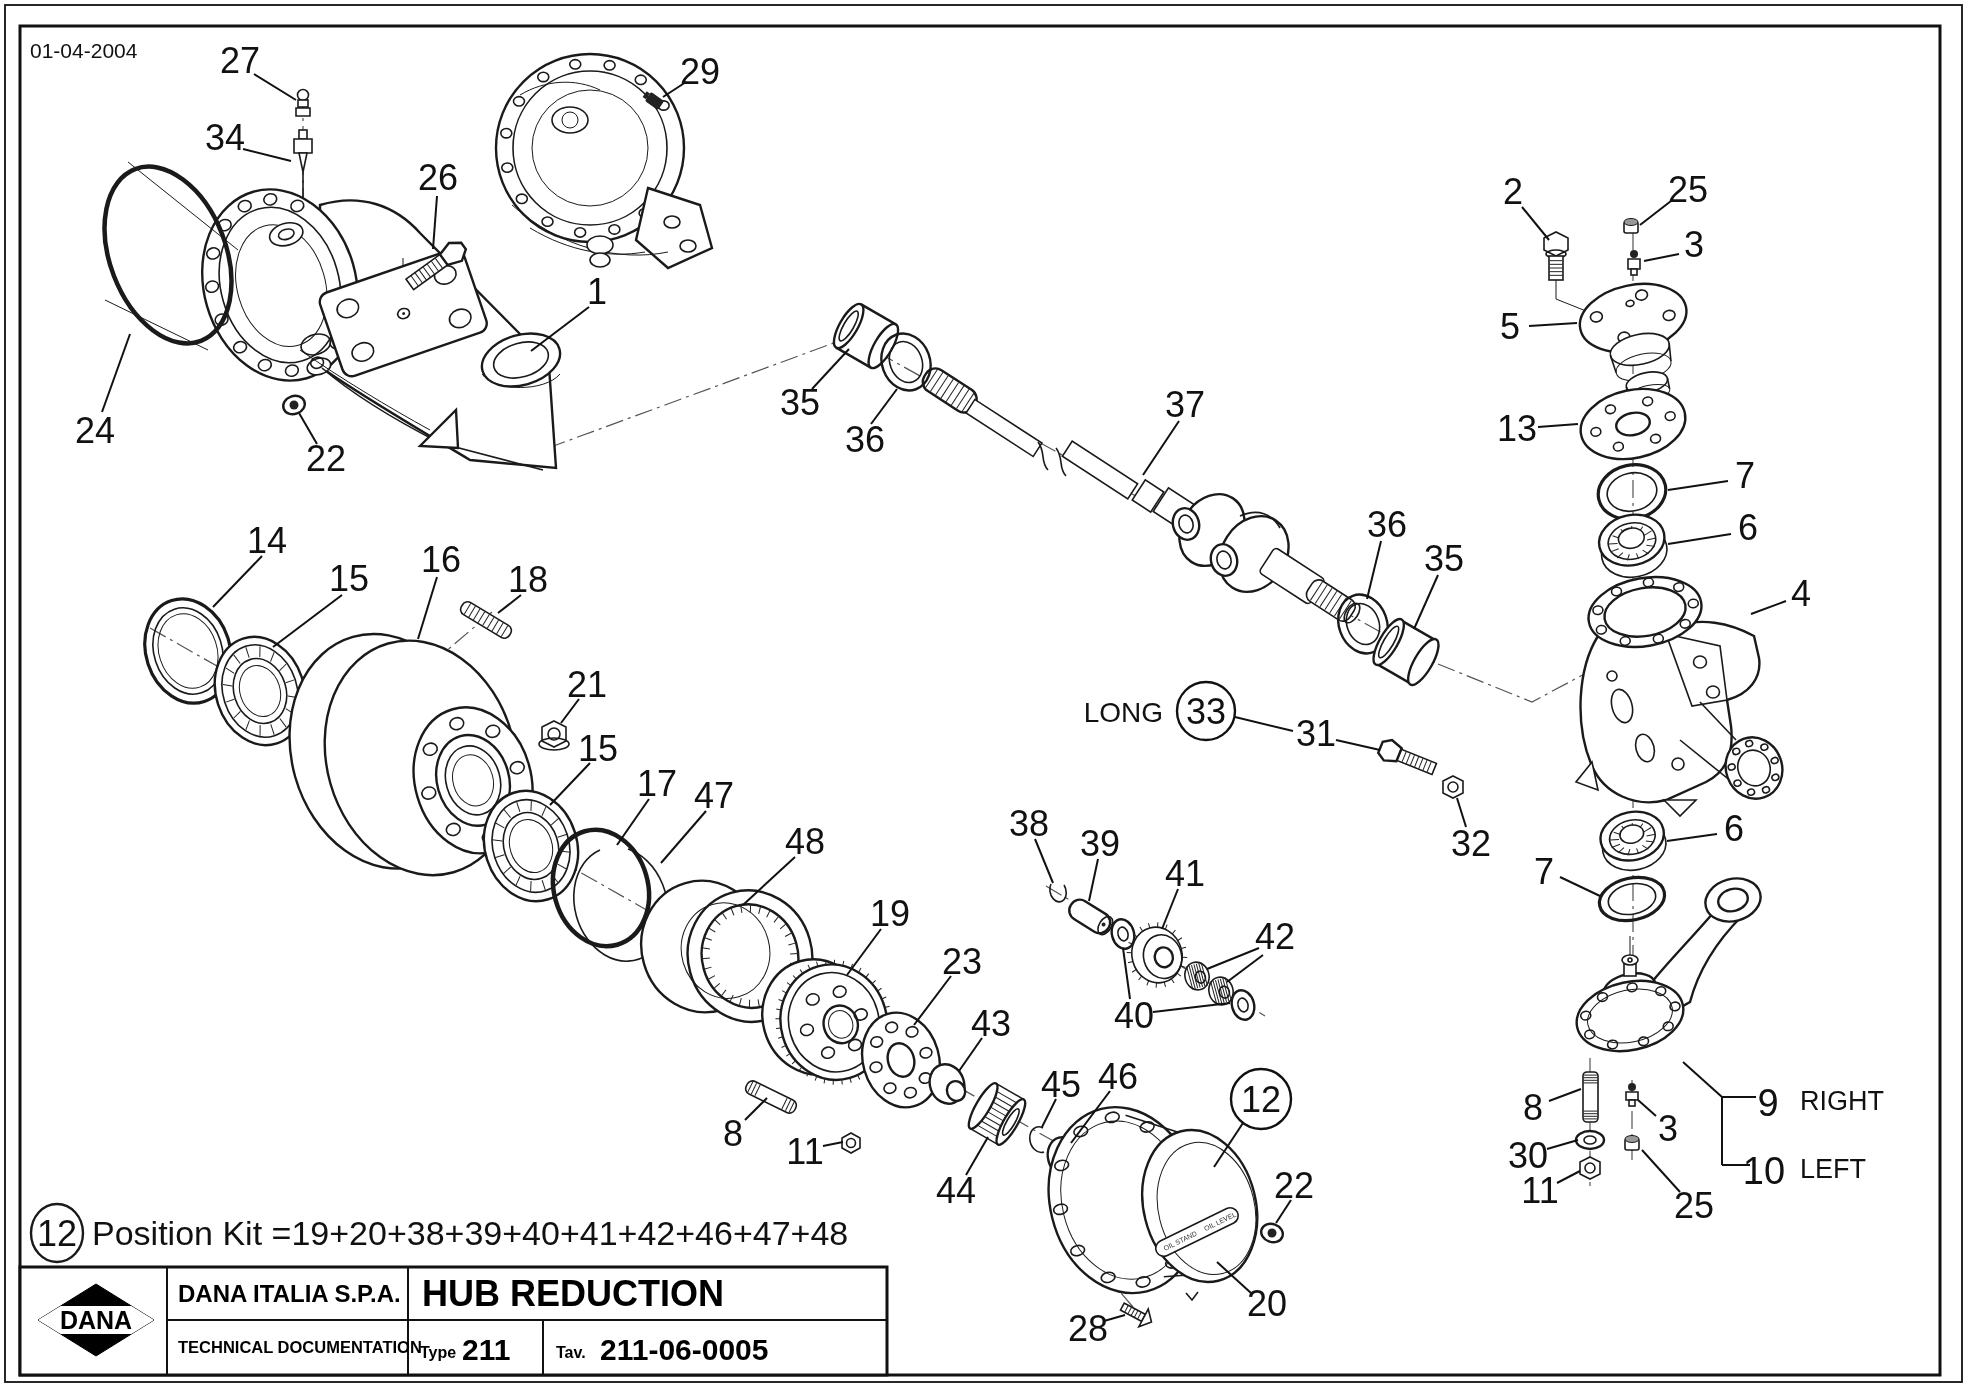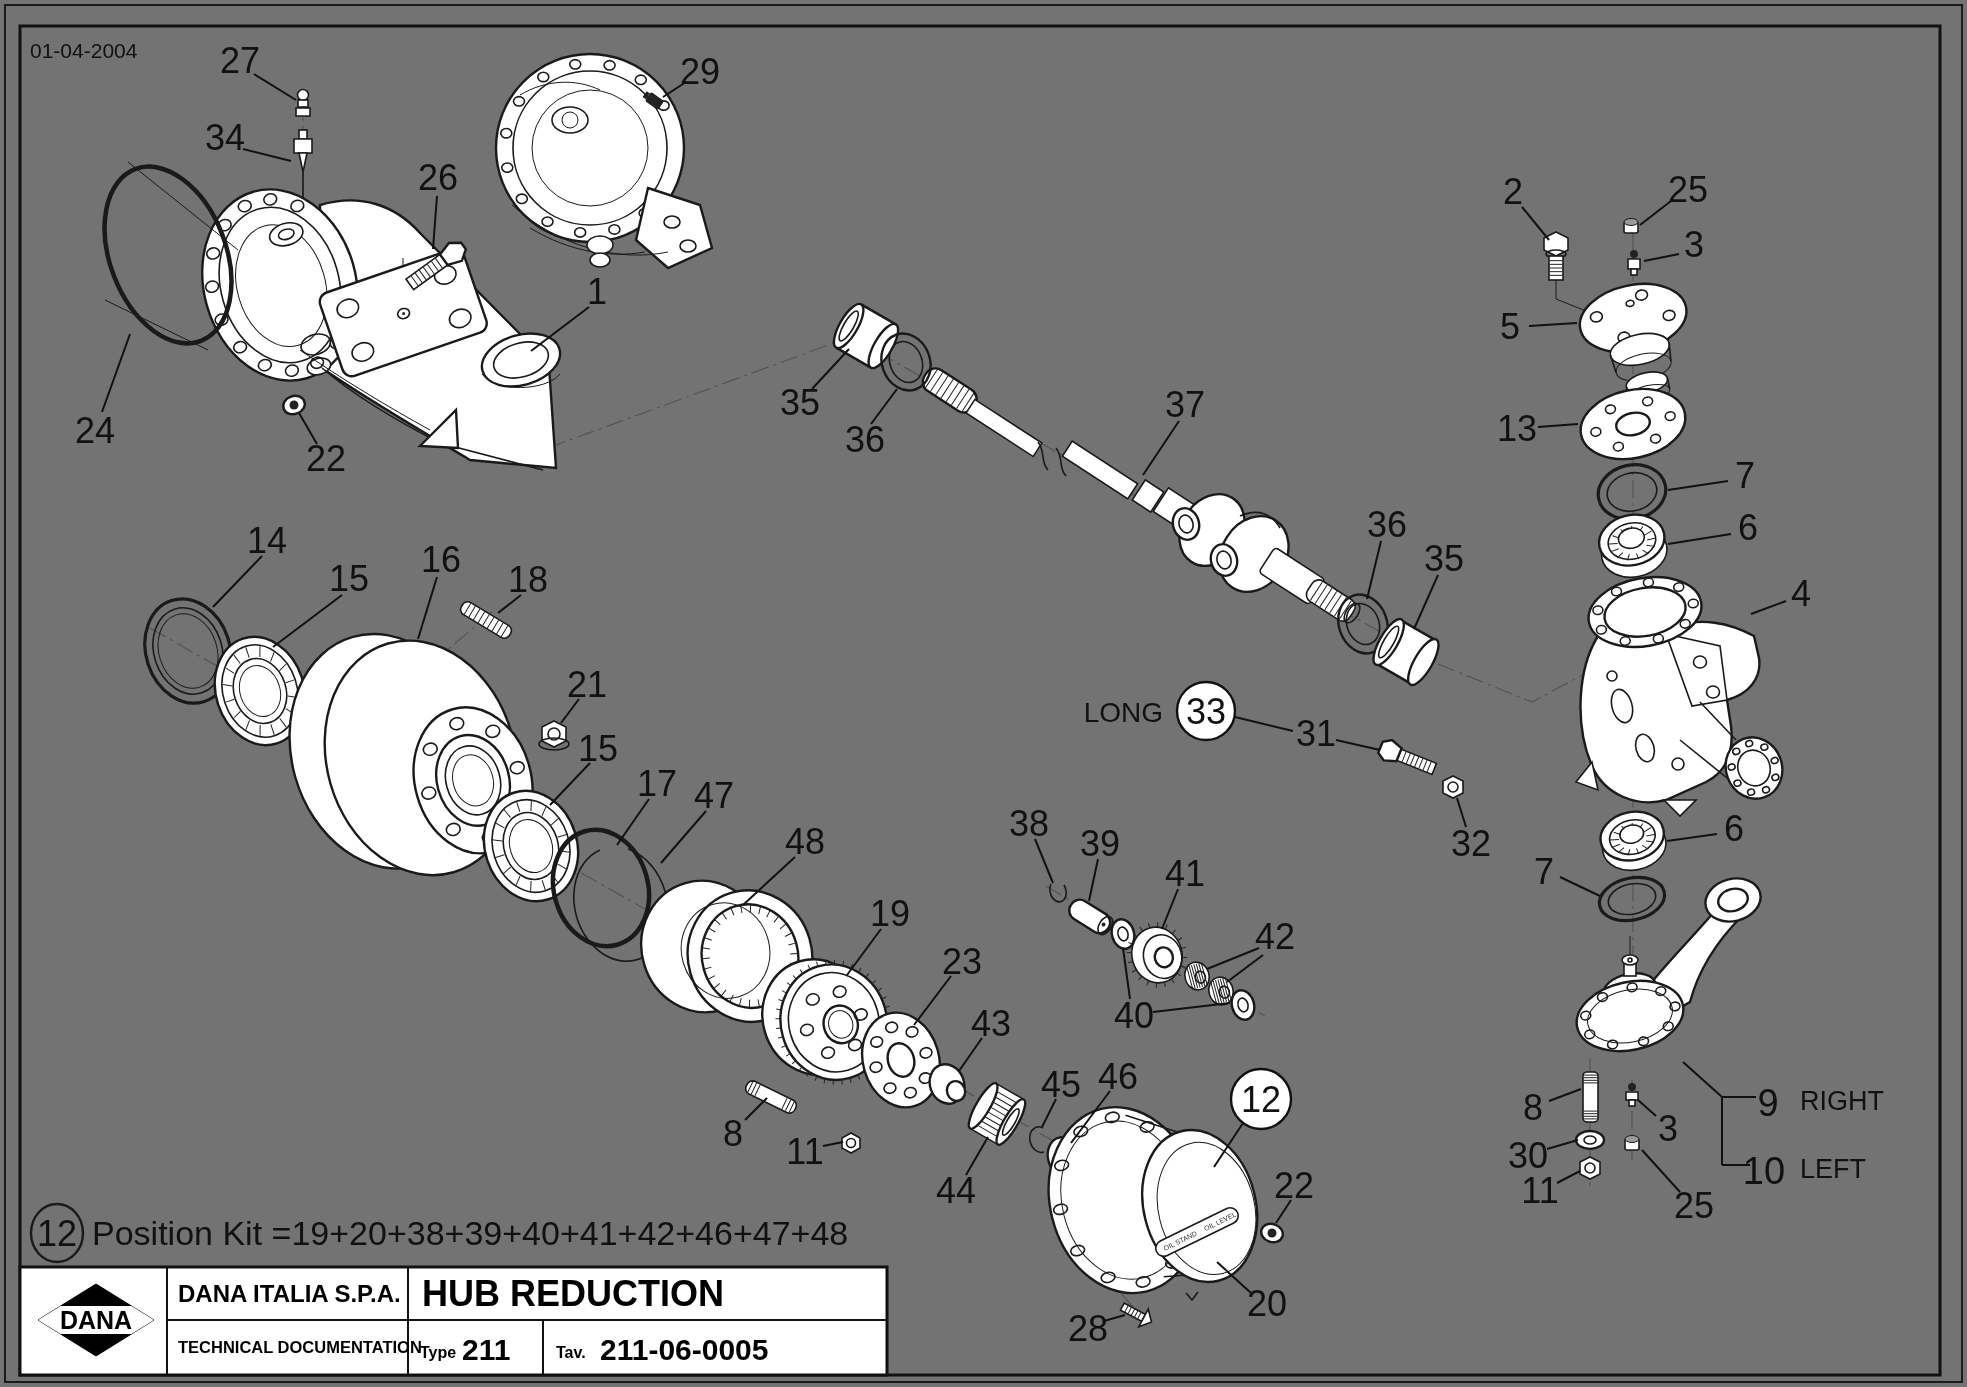"01-04-2004" .page { background: #737373 -> #ffffff }
